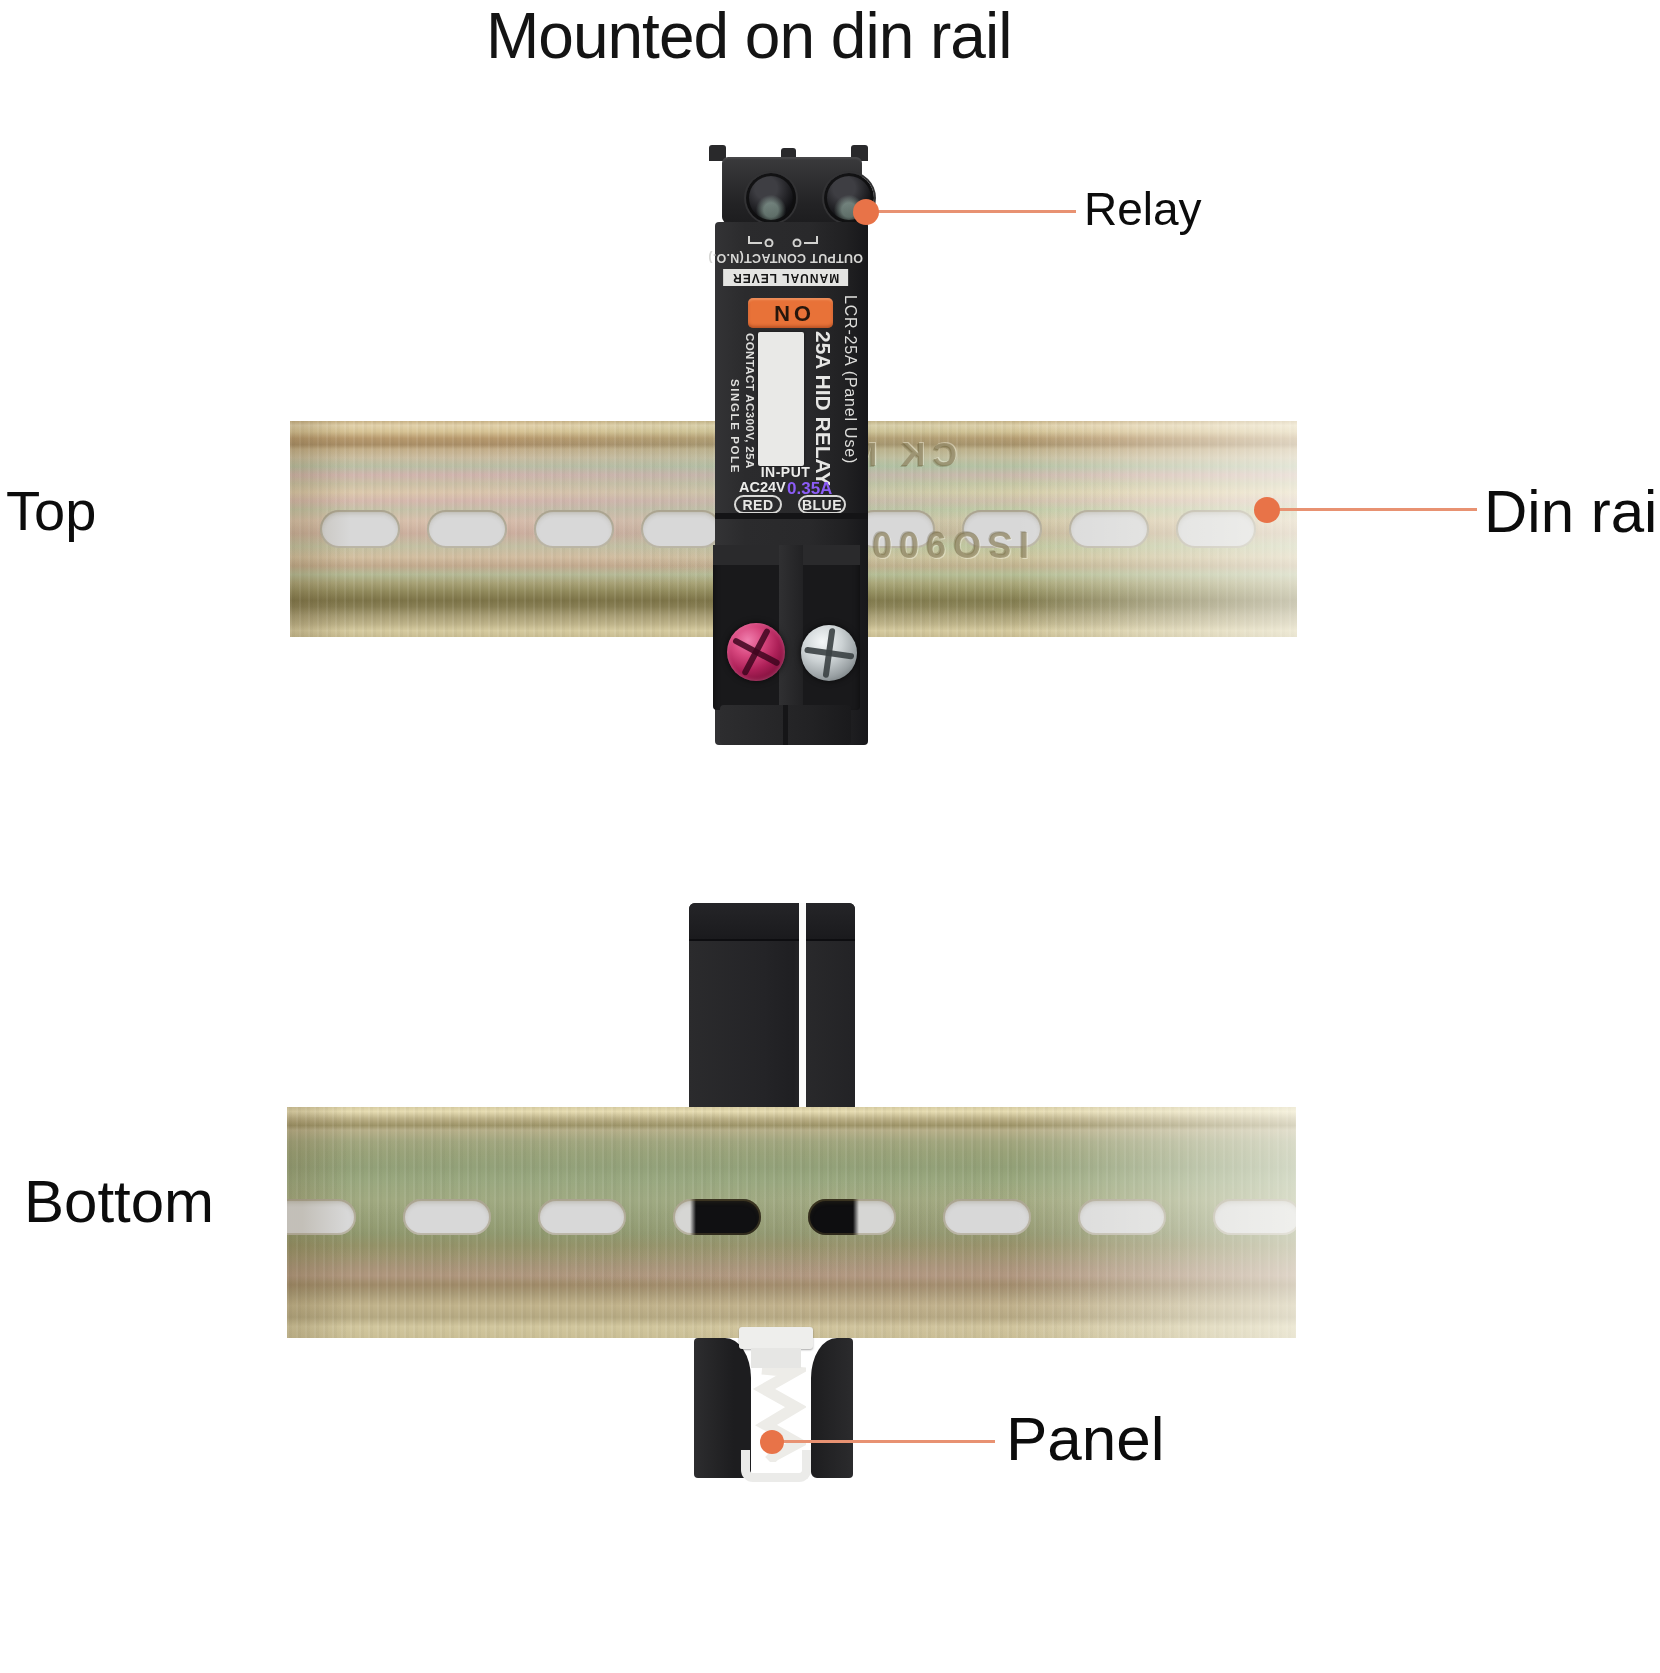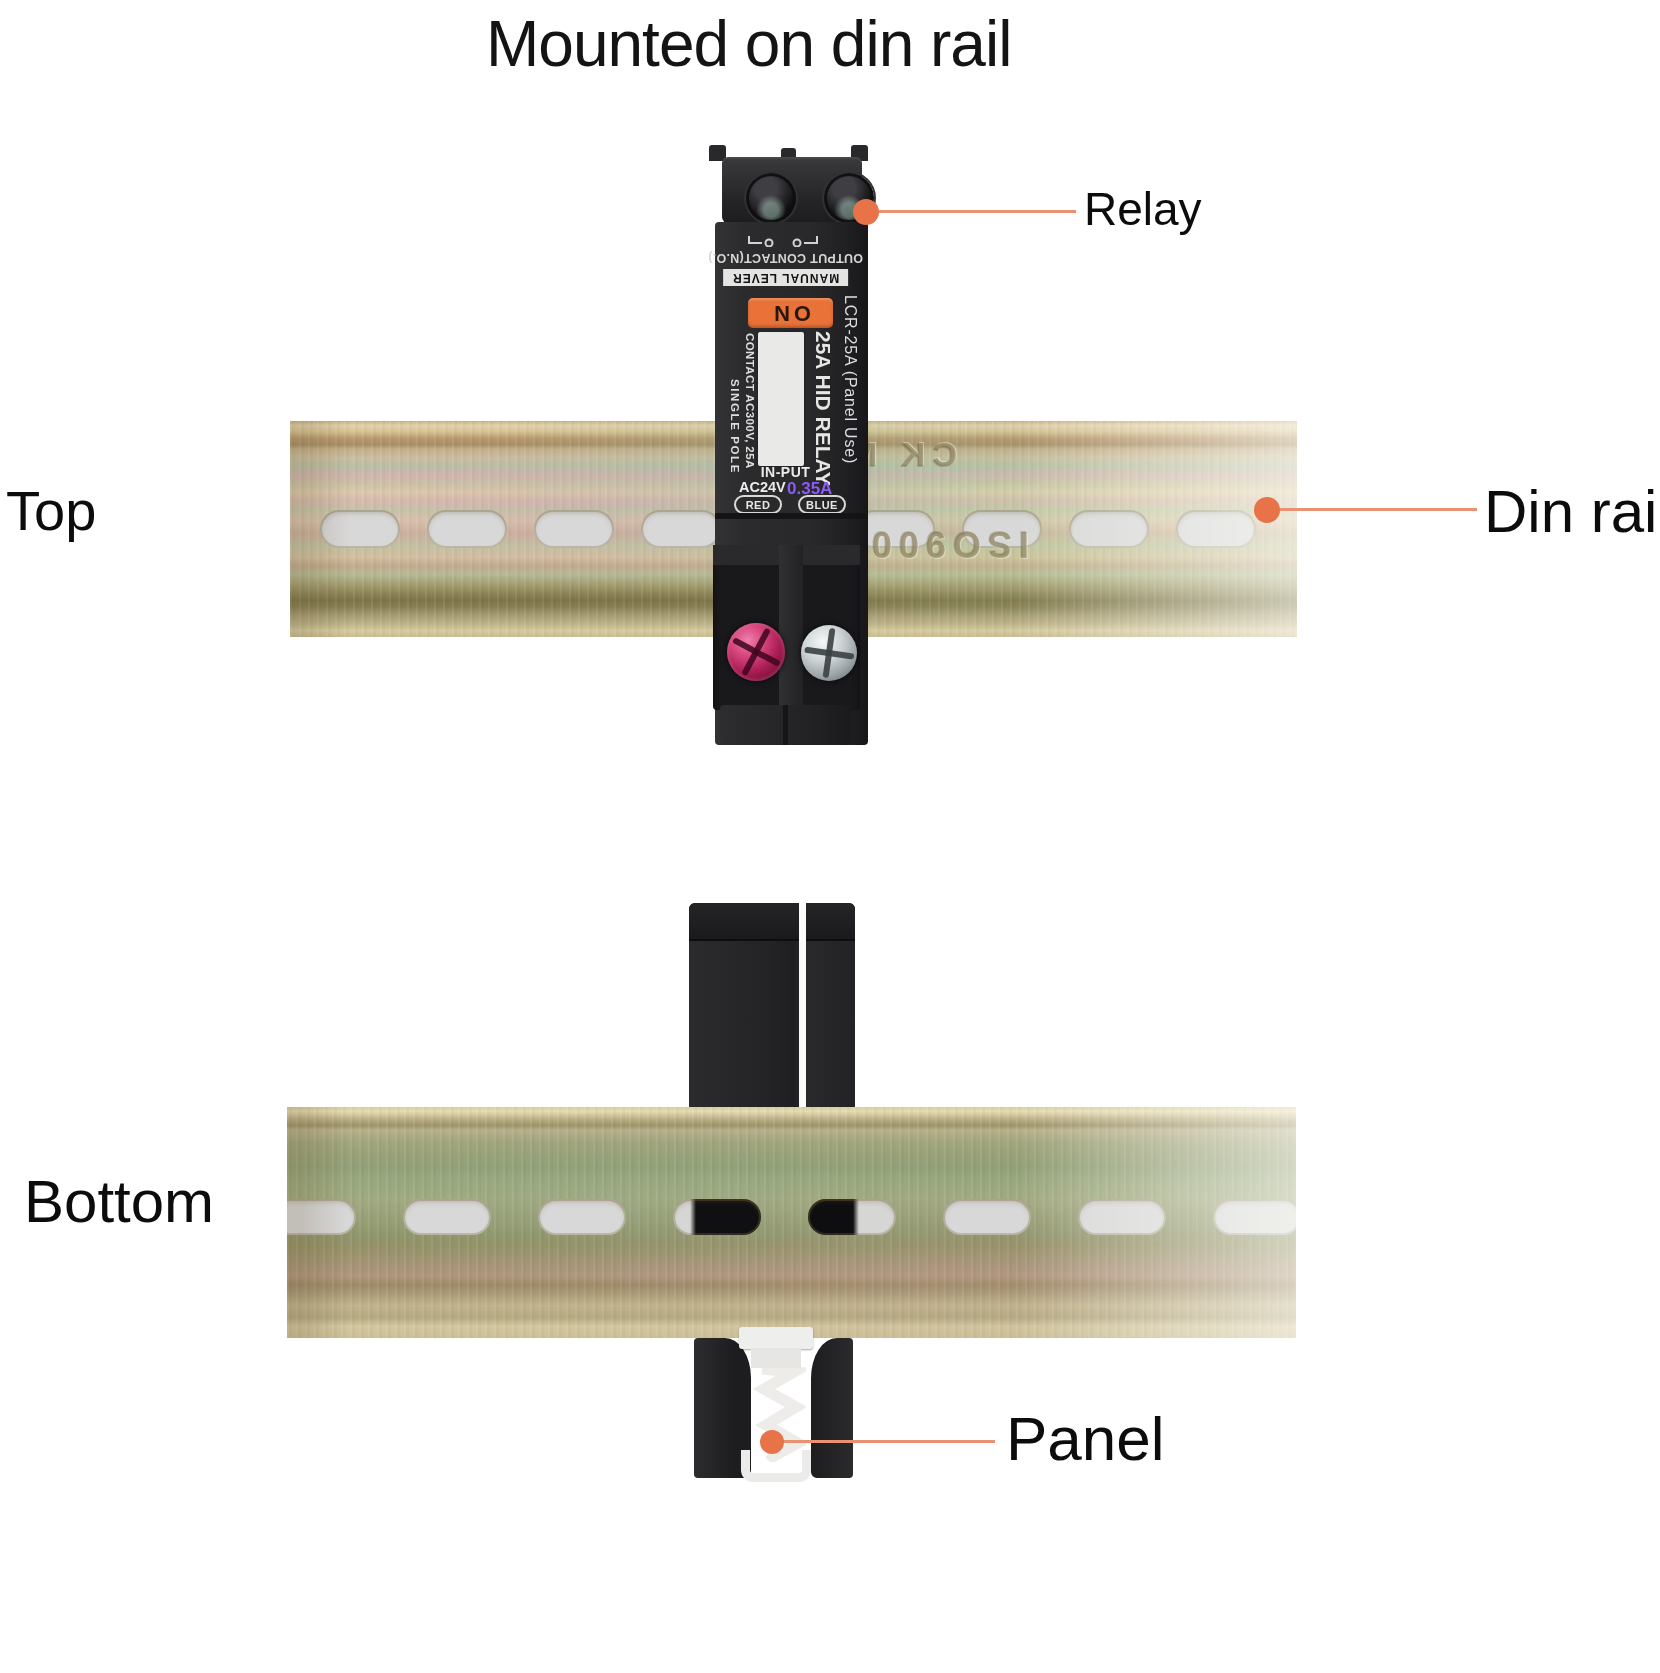"Mounted on din rail" .title { top: 8px -> 0 }
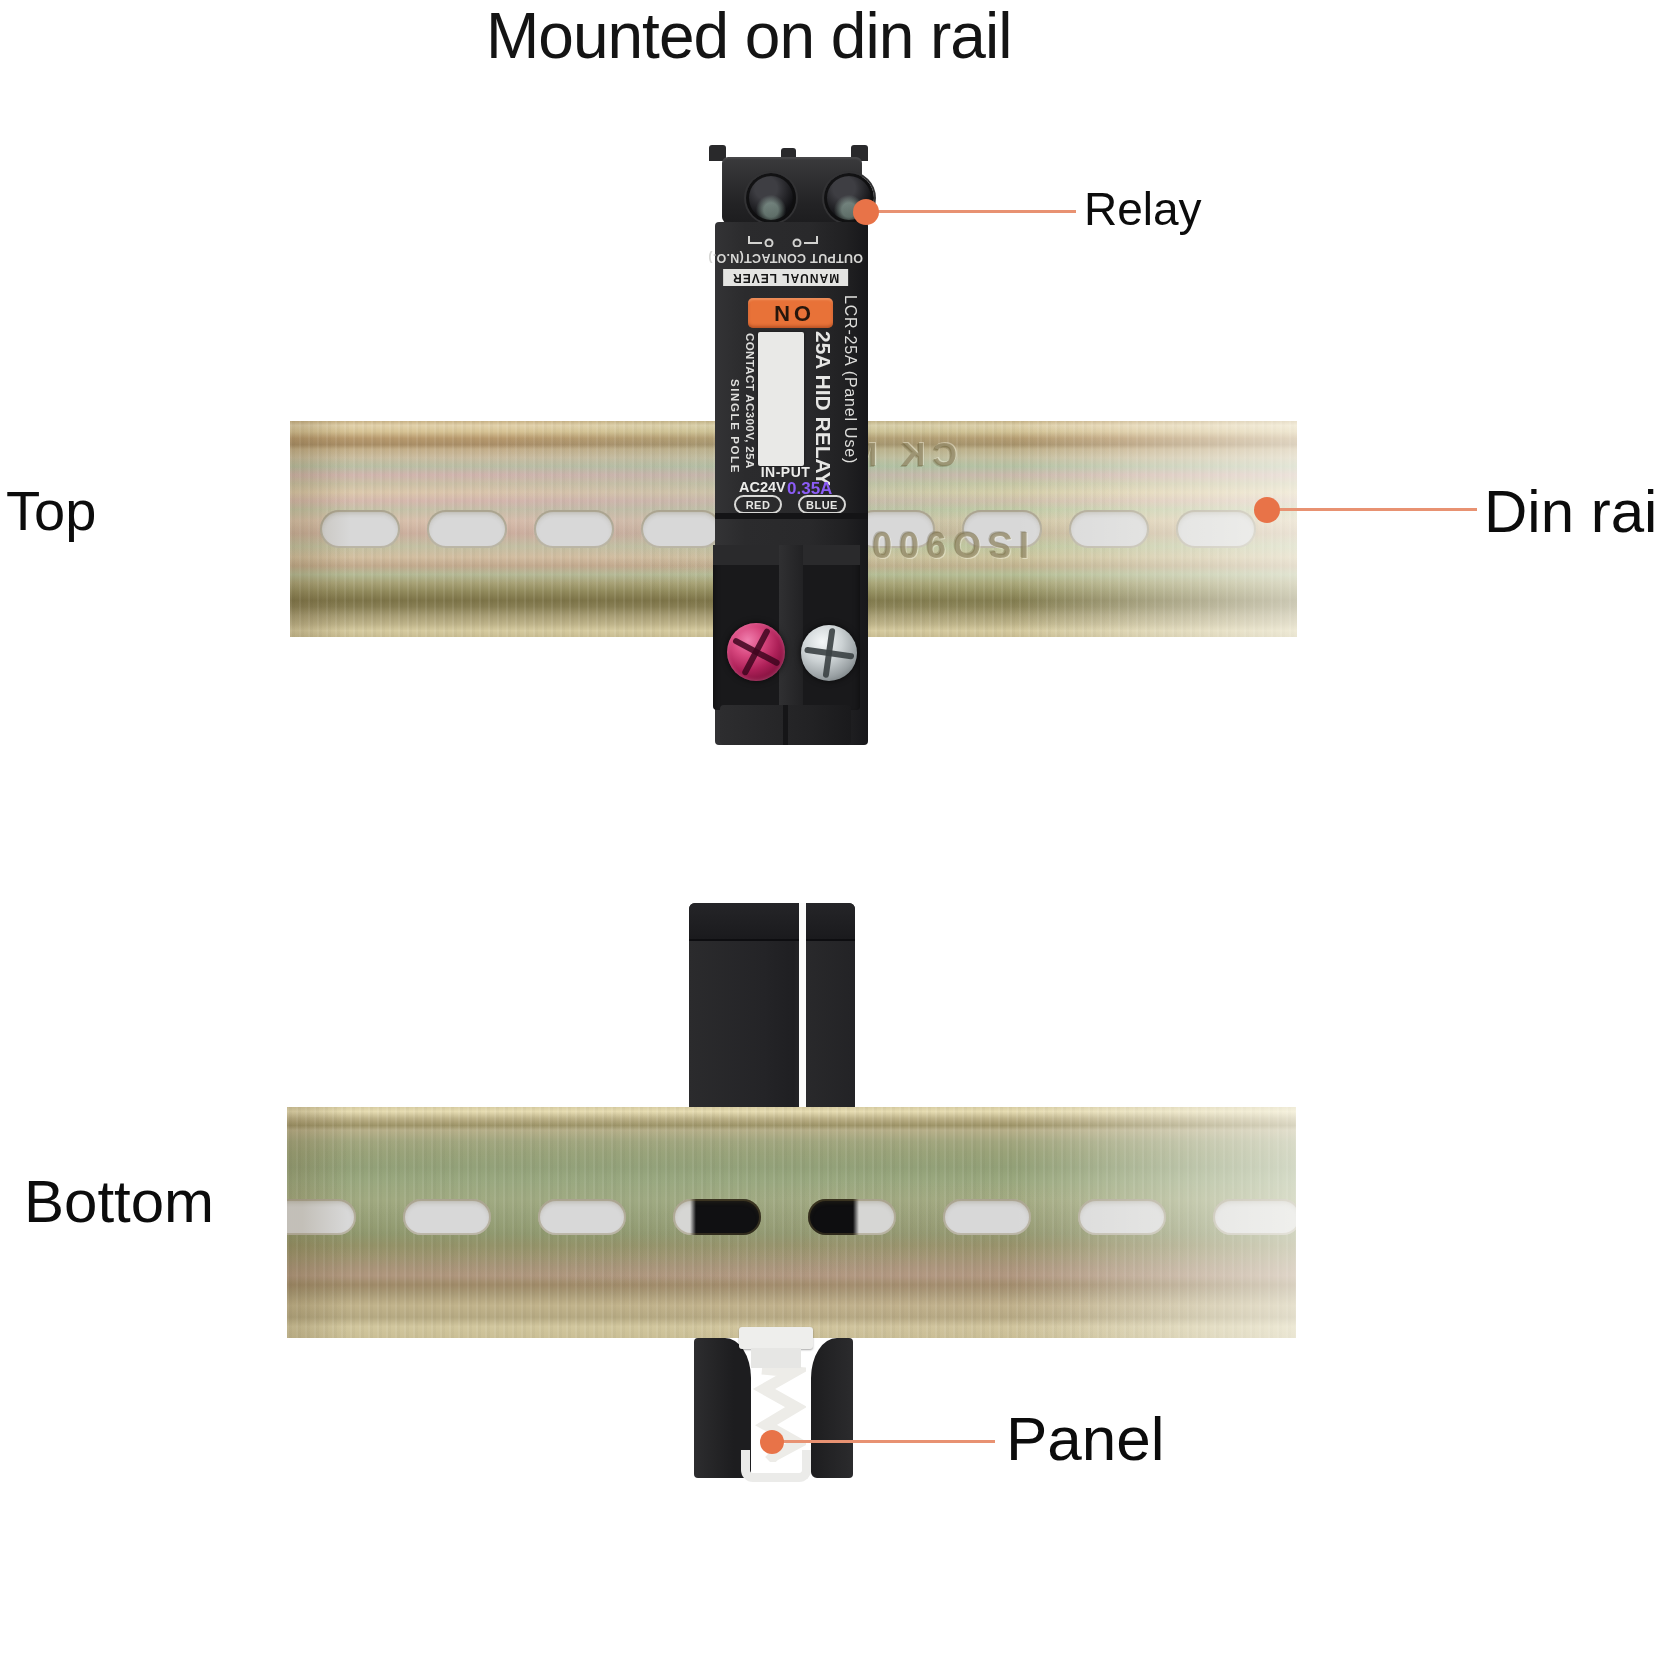"RED" .pill { font-size: 11px -> 14px }
